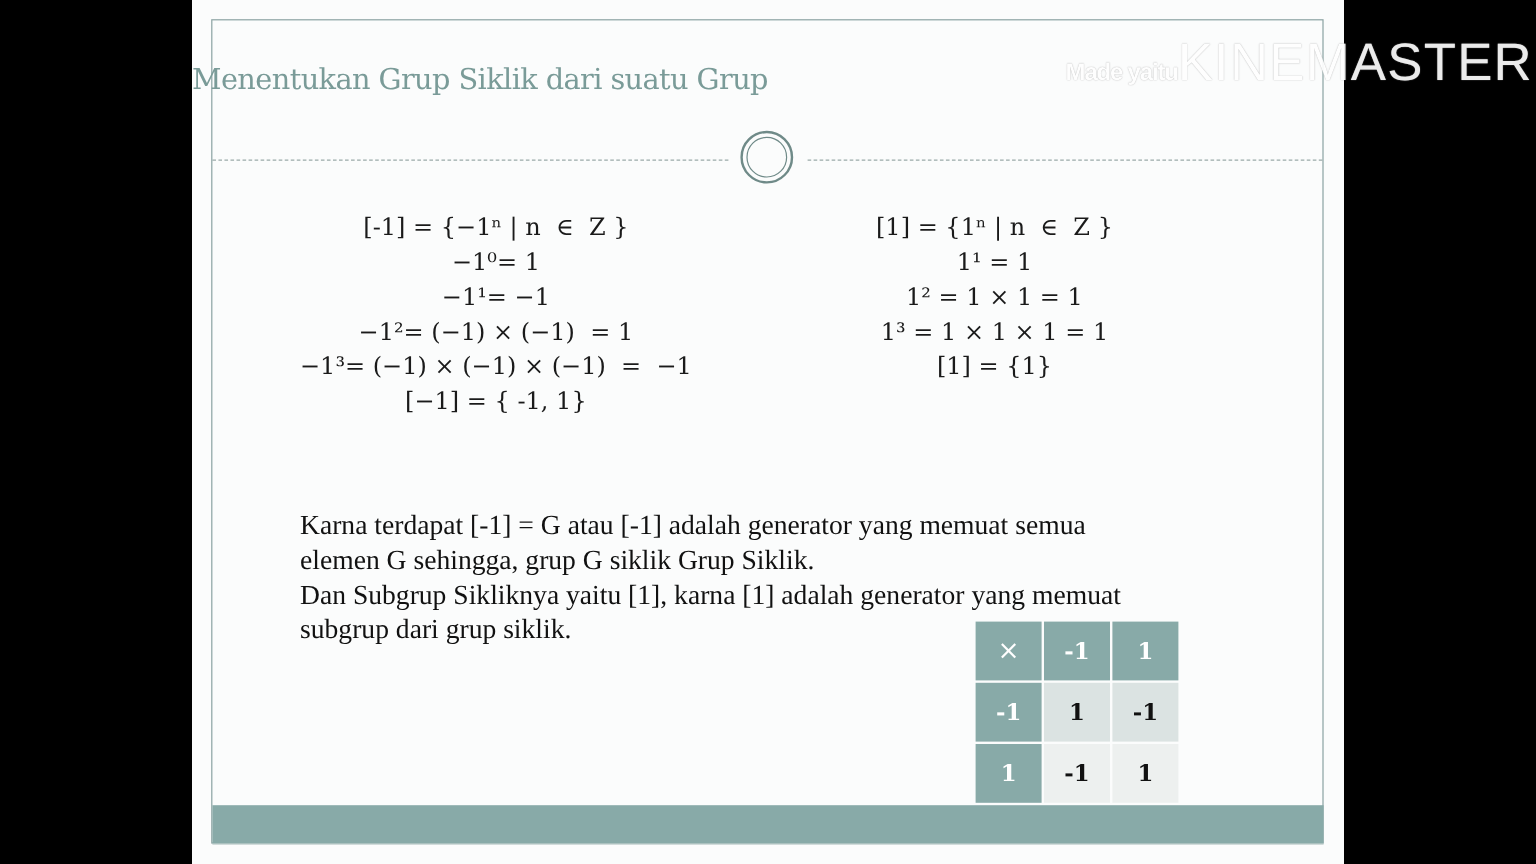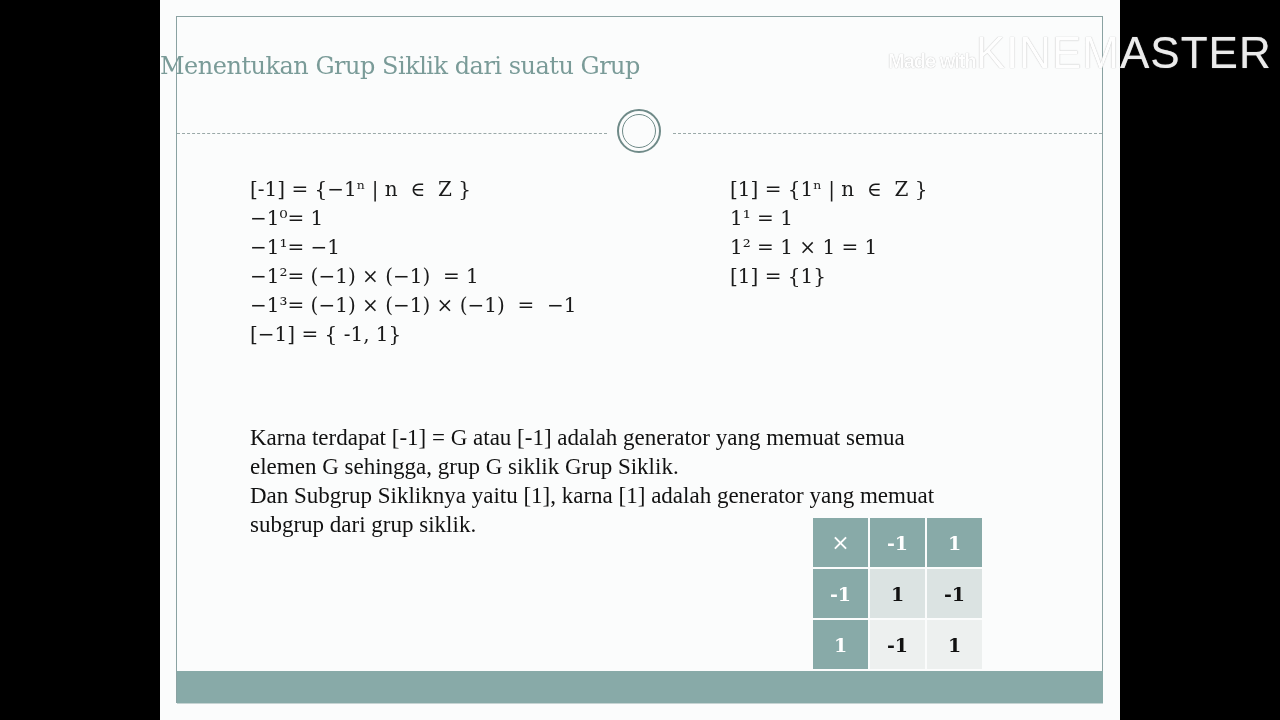"Made with" span.made { text: with -> yaitu }
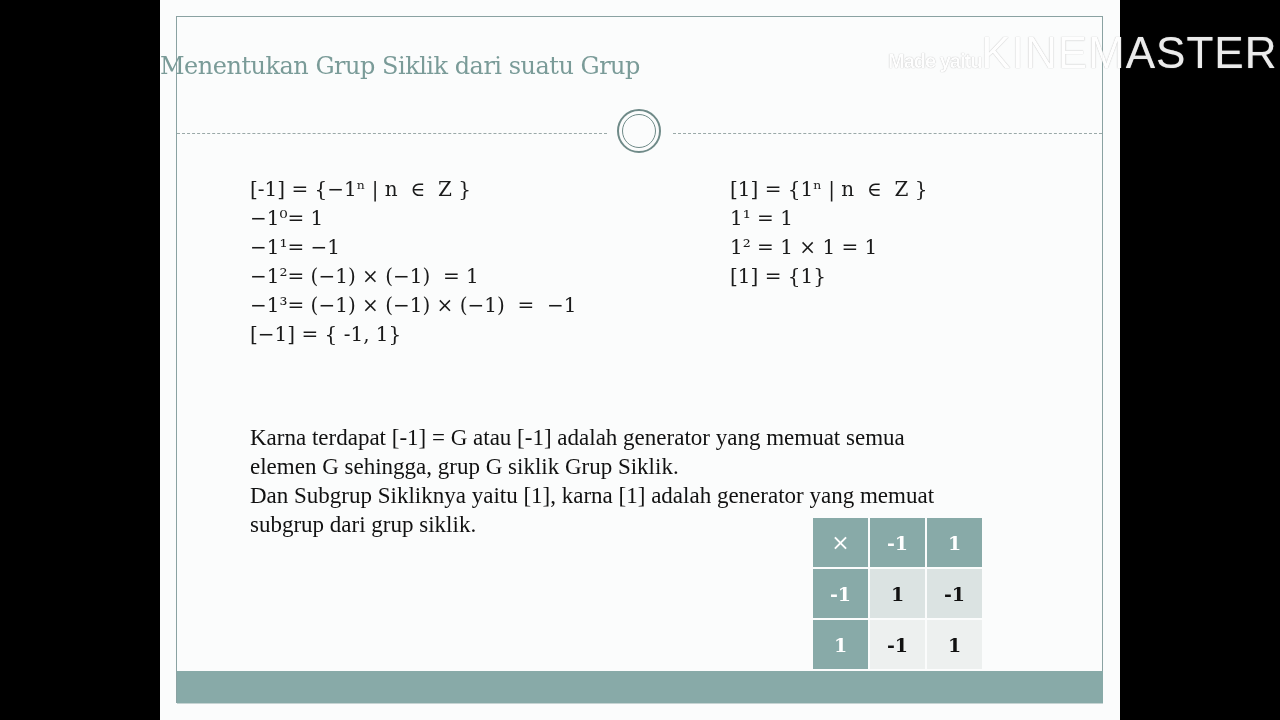"[-1] = {−1ⁿ | n" .math { text-align: none -> center }
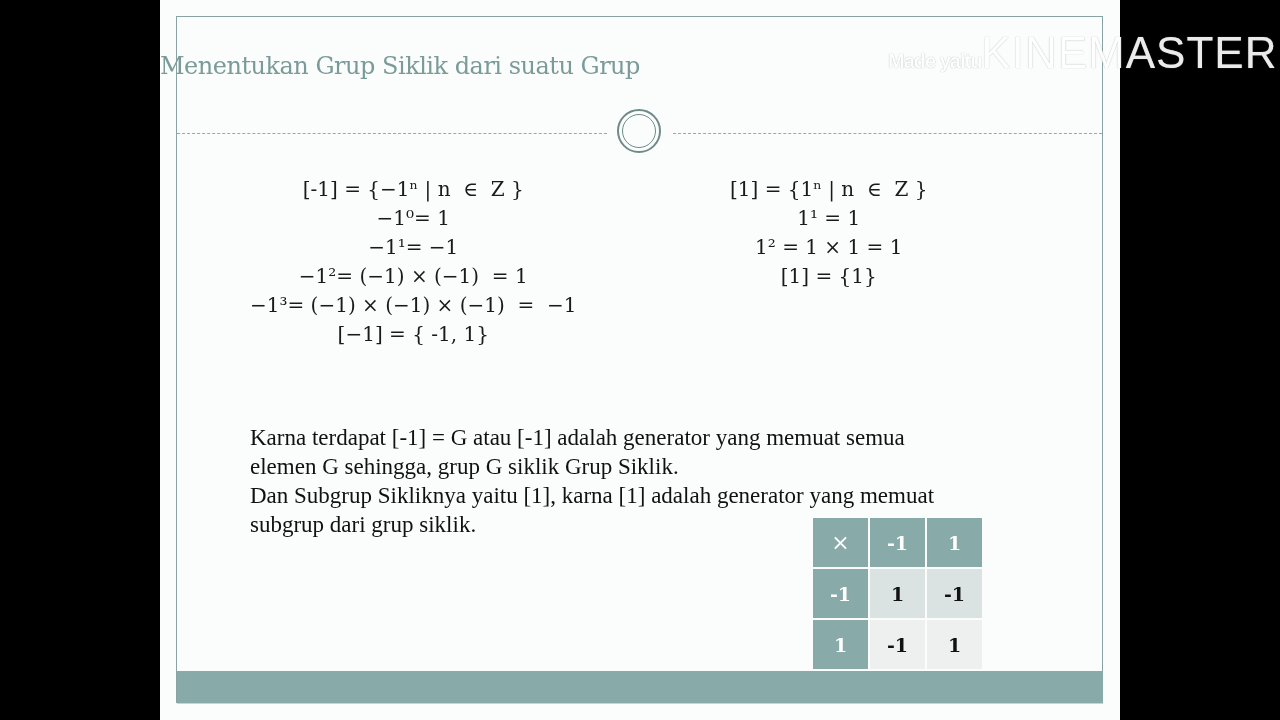"1³ = 1 × 1" div { html: none -> <div>1³ = 1 × 1 × 1 = 1</div> }
